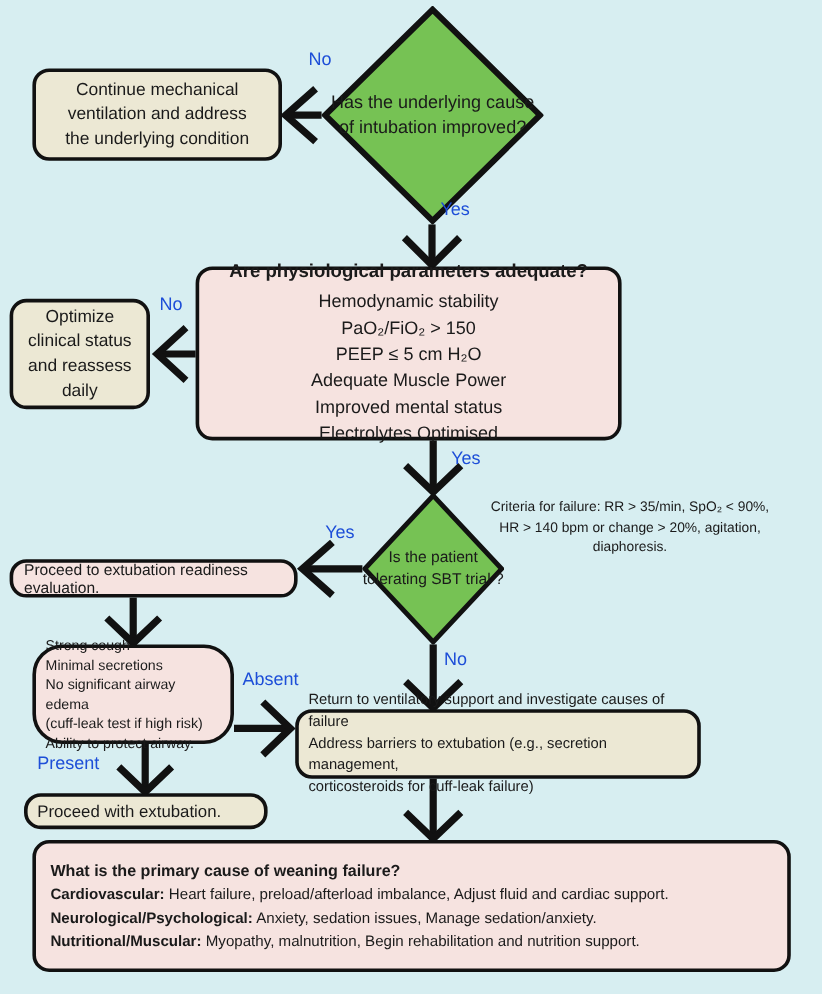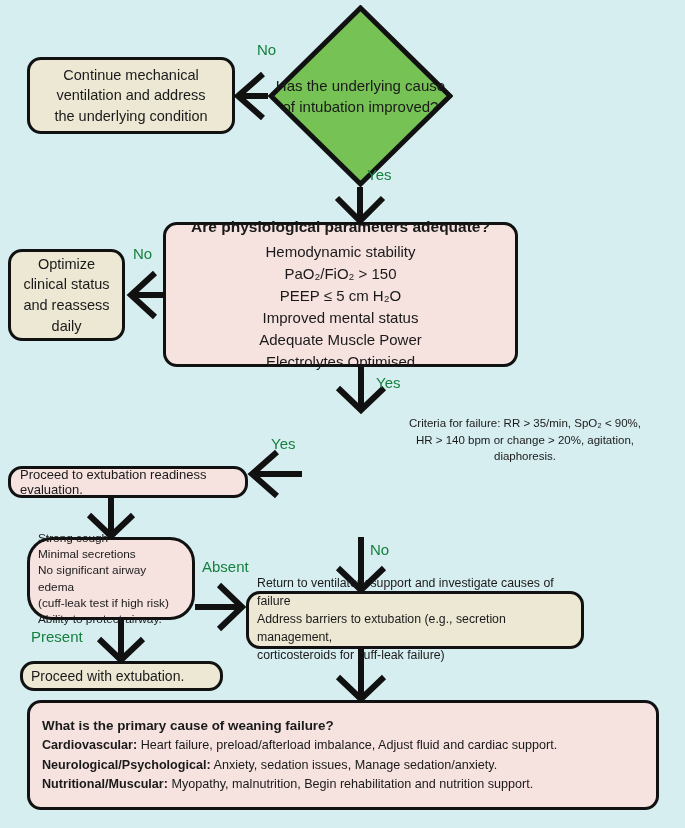"No" .edge-label { color: #15803d -> #1d4ed8 }
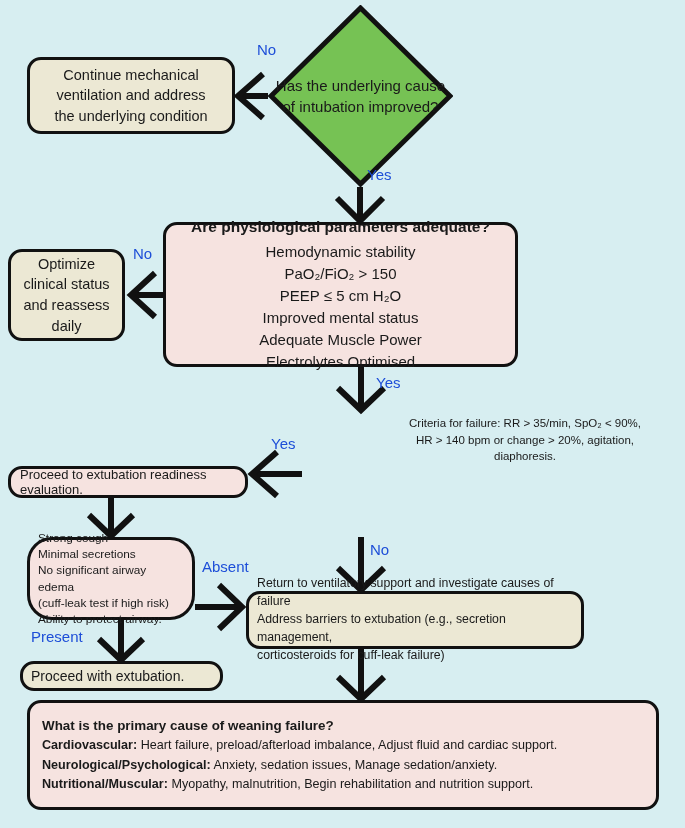"Improved mental status" div.txt { order: before "Adequate Muscle Power" -> after "Adequate Muscle Power" }
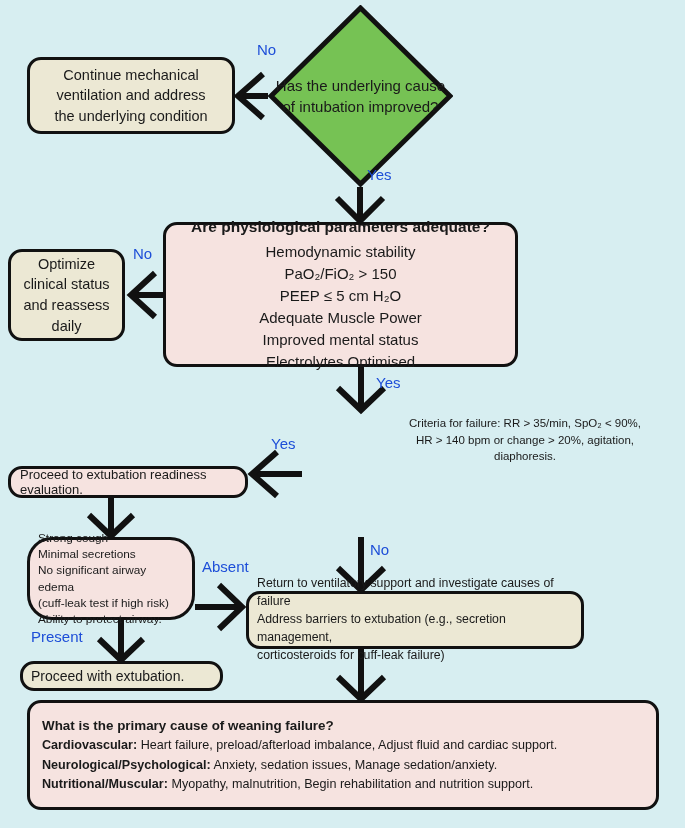"Is the patient tolerating SBT" div.diamond { html: none -> <div> <svg> <polygon></polygon> </svg> <div>Is the patient tolerating SBT trial ?</div> </div> }
